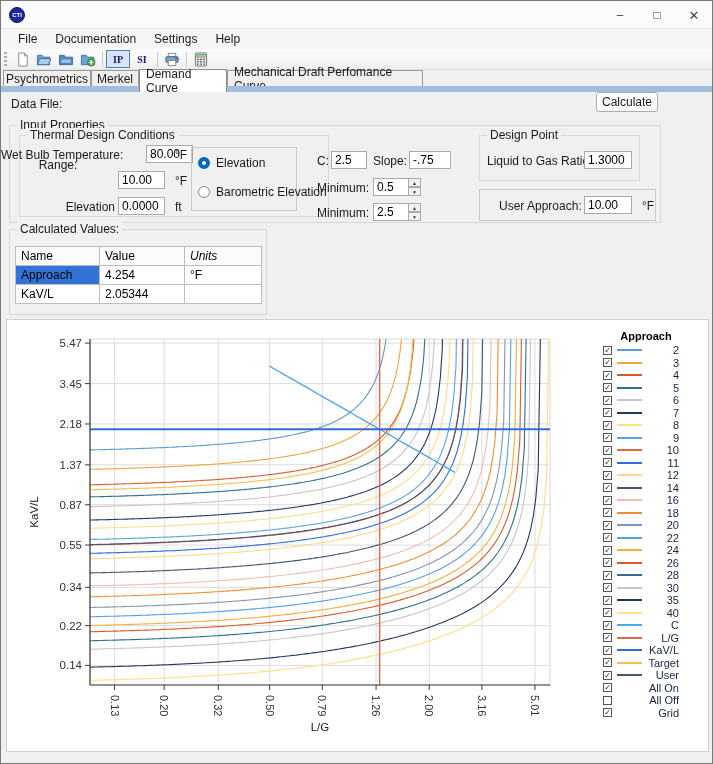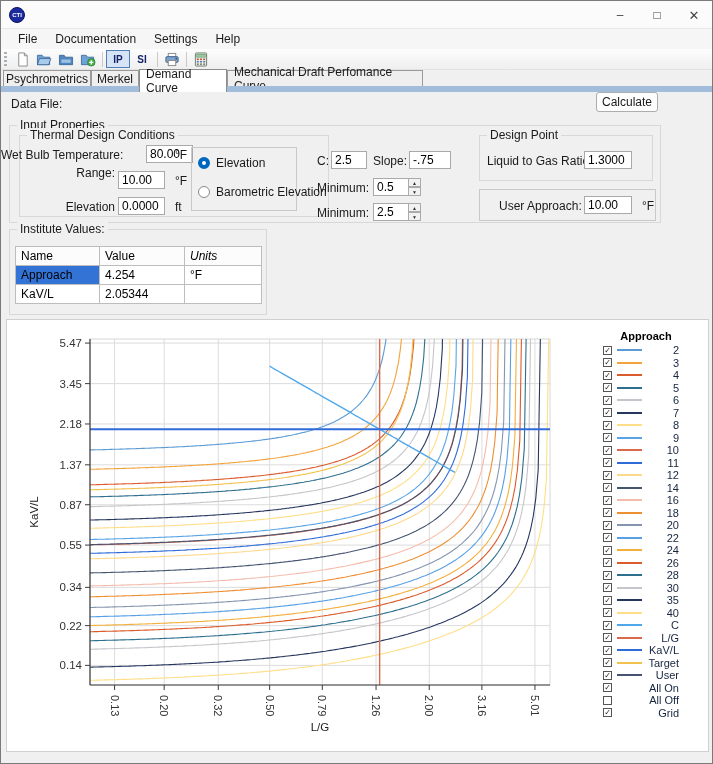"IP" .toolbar { font-family: none -> Liberation Serif, serif }
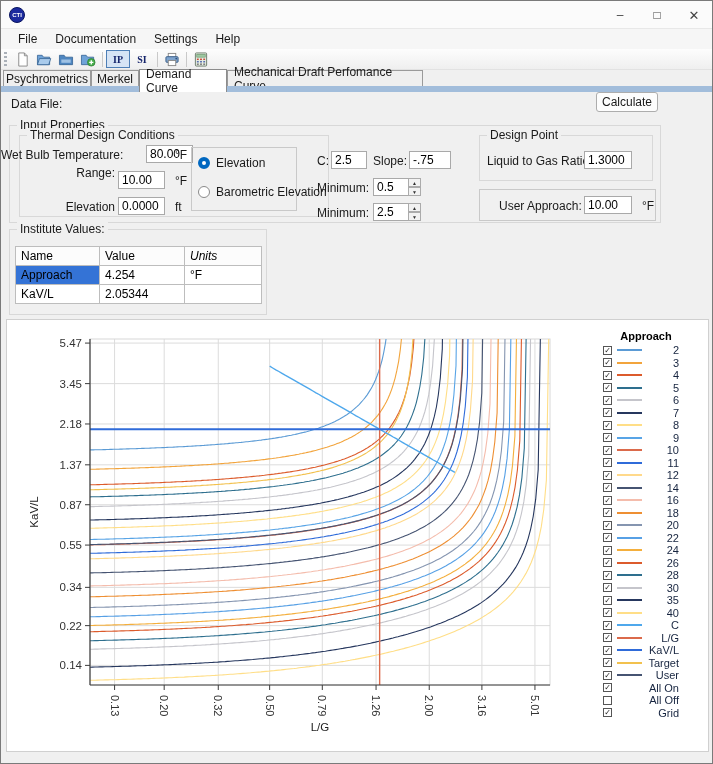"Design Point" div.gbox { width: 174px -> 161px }
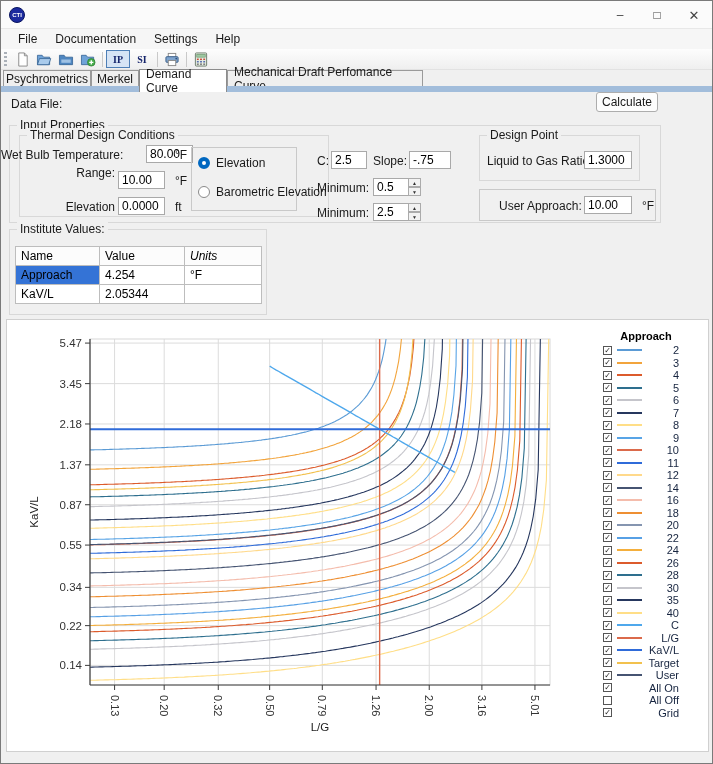"Range:" div.lbl { text-align: right -> center; top: 165px -> 157px }
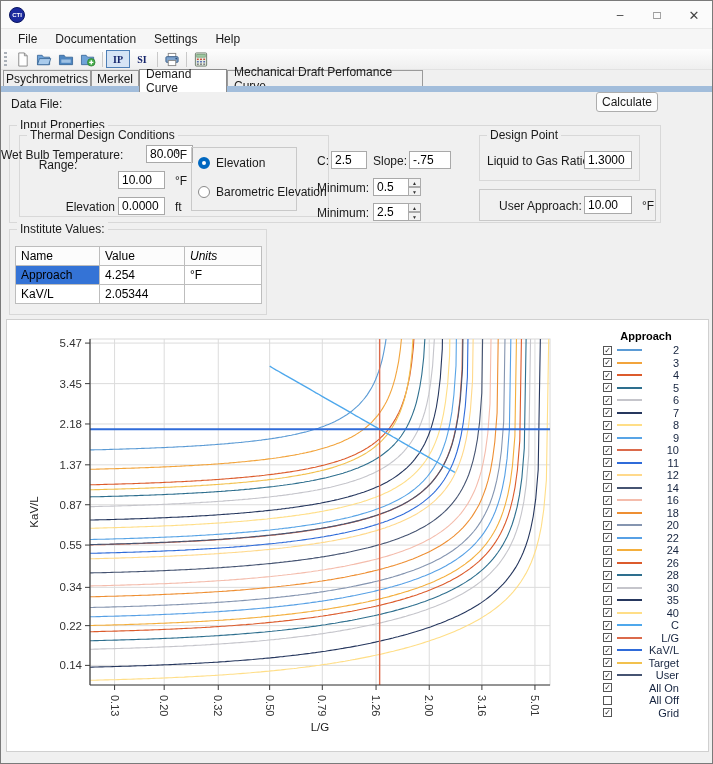"Institute Values:" div.gcap { text: Institute -> Calculated }
